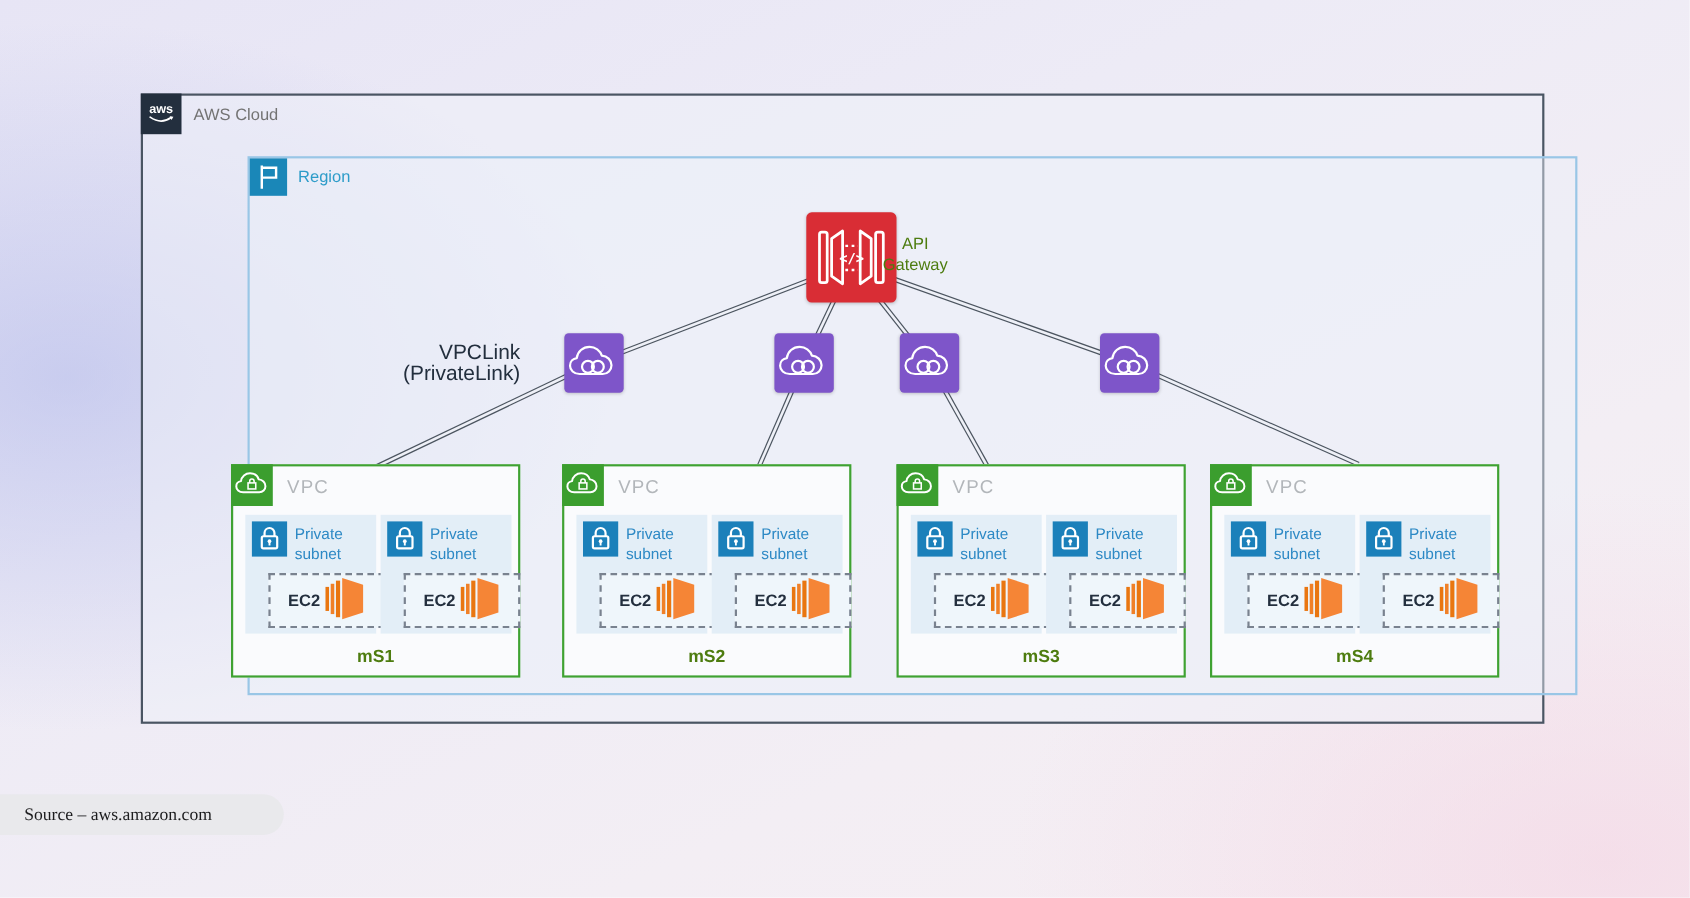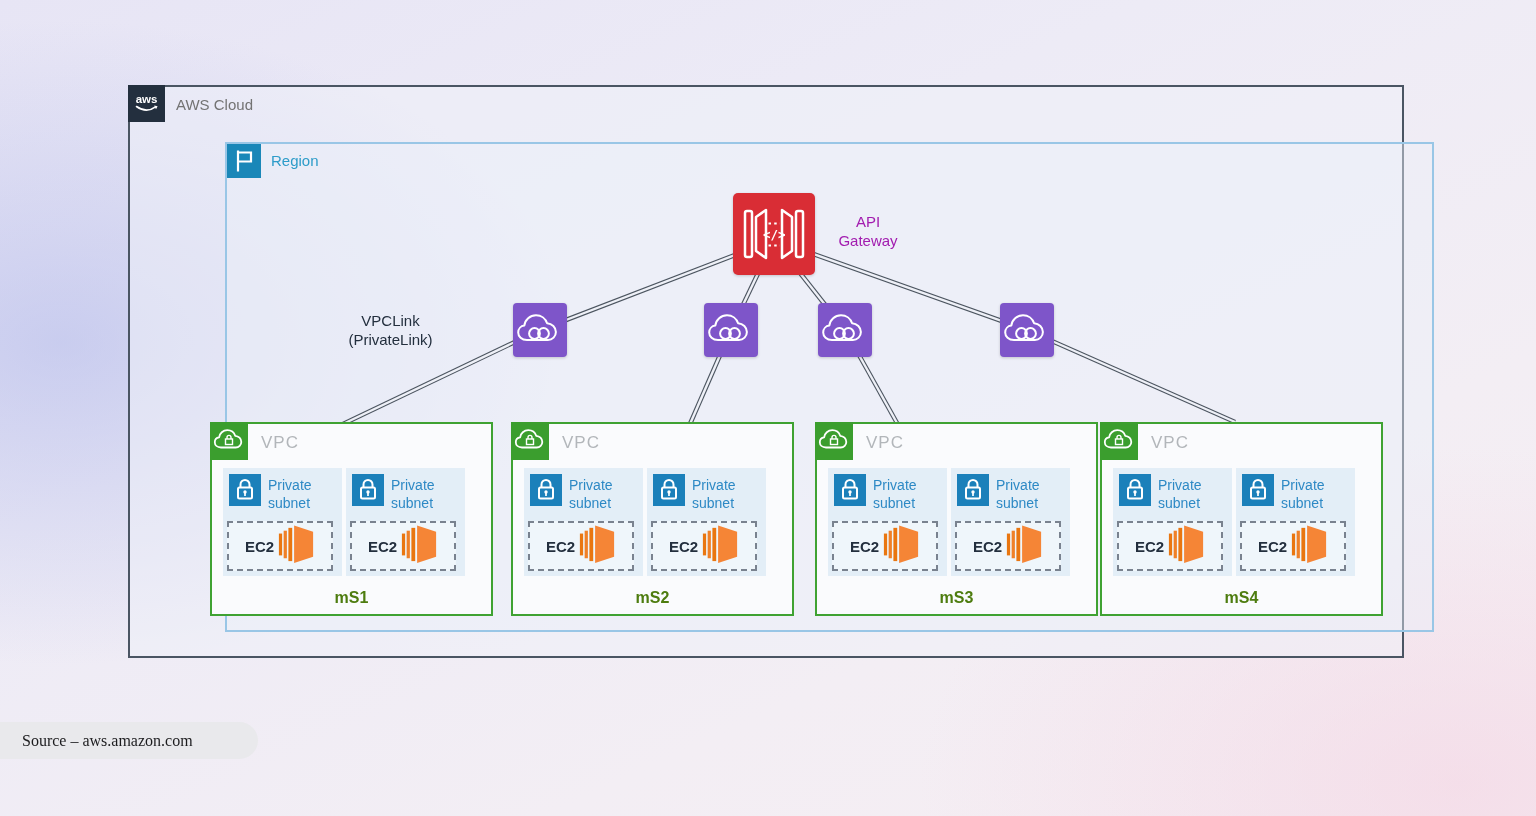"API Gateway" .apigw-label { color: #a21caf -> #4d7c0f; left: 833px -> 797px }
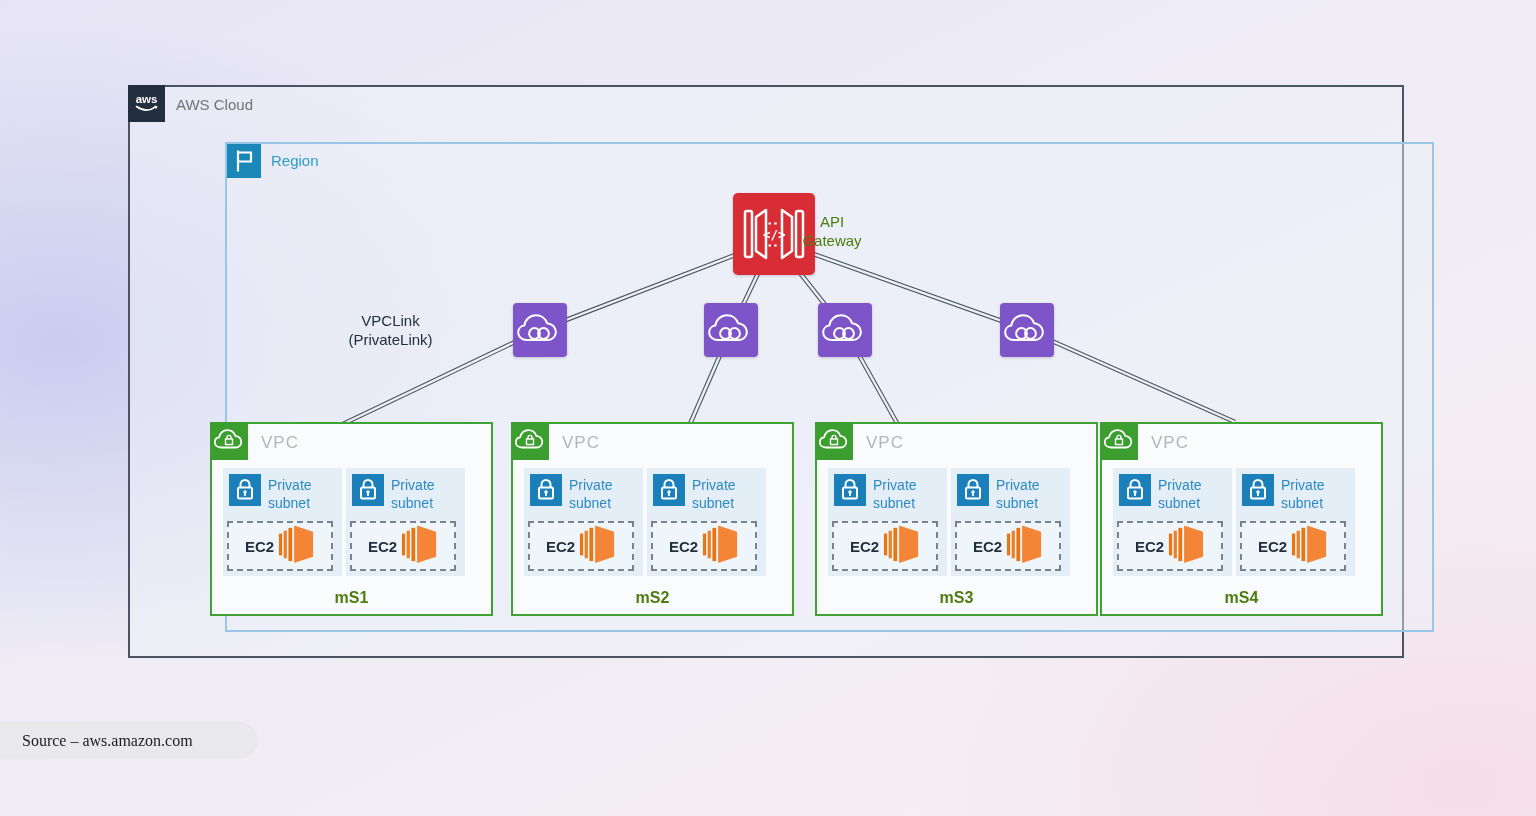"VPCLink" .vpclink-label { font-size: 15px -> 19px; text-align: center -> right }
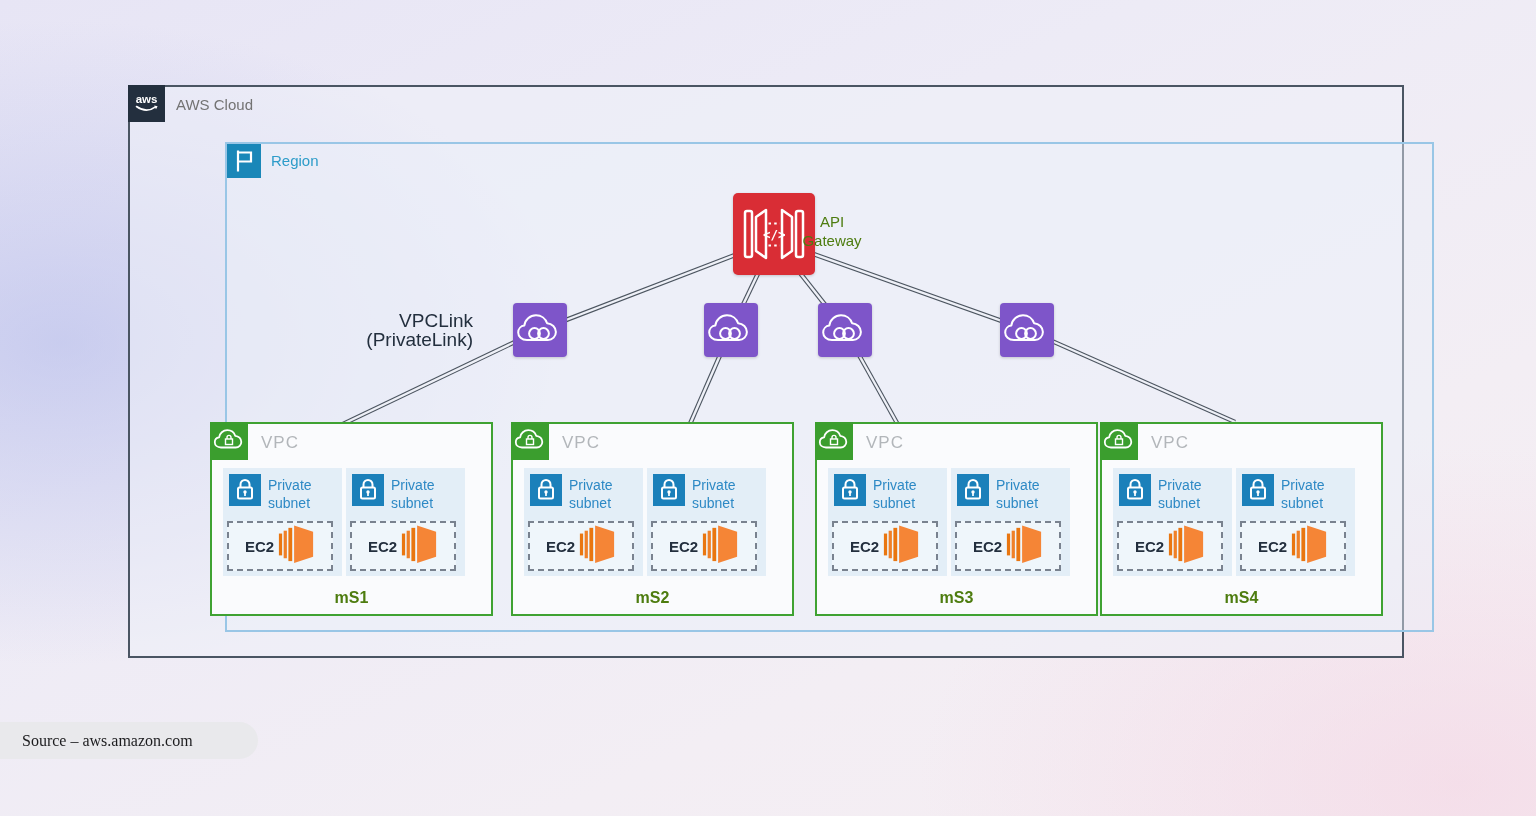"VPC" .vpc { width: 283px -> 263px }
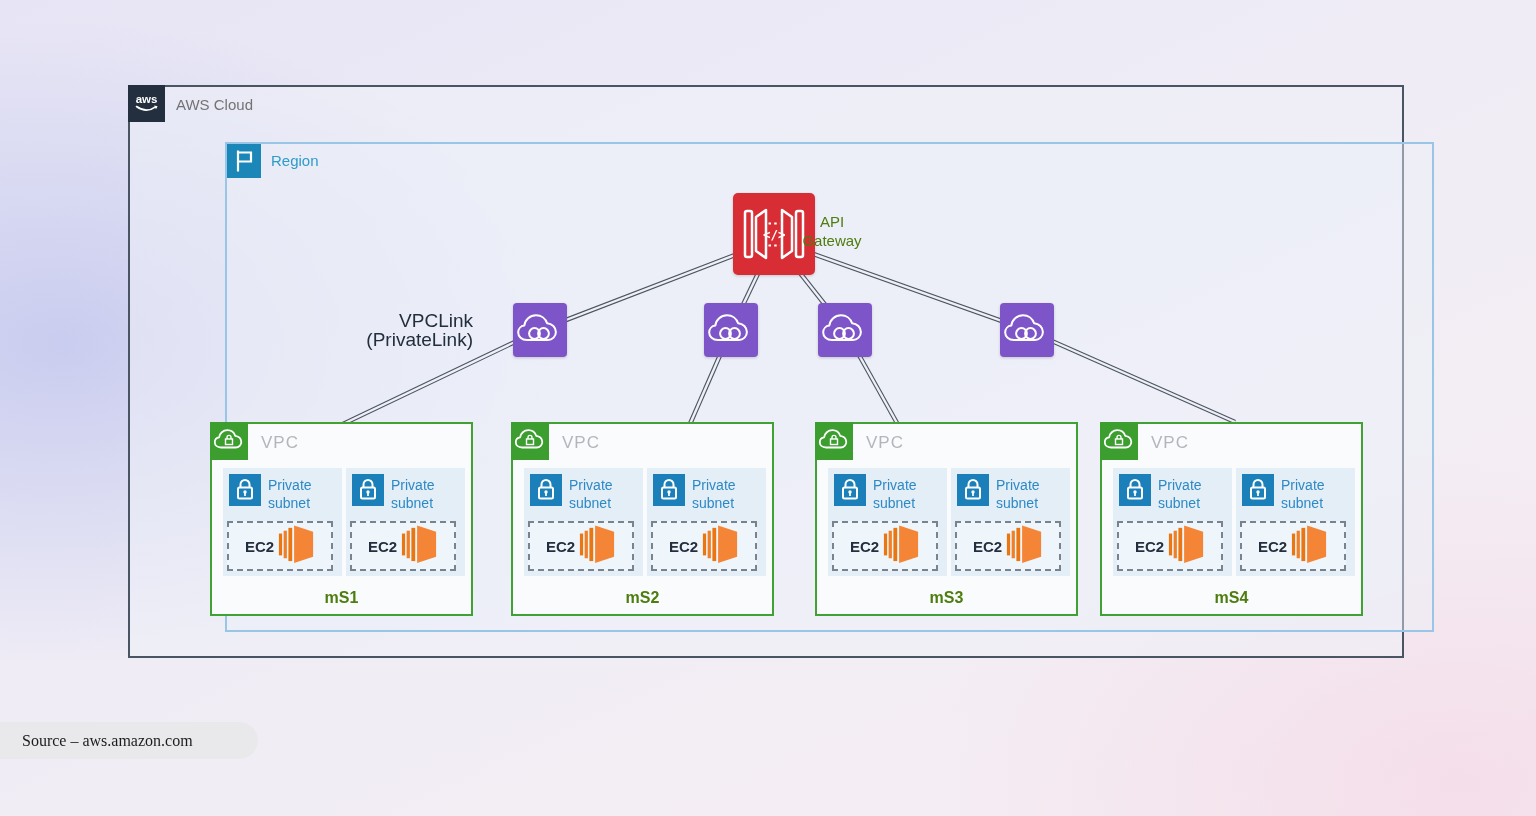"EC2" .ec2box { left: 4px -> 21px }
